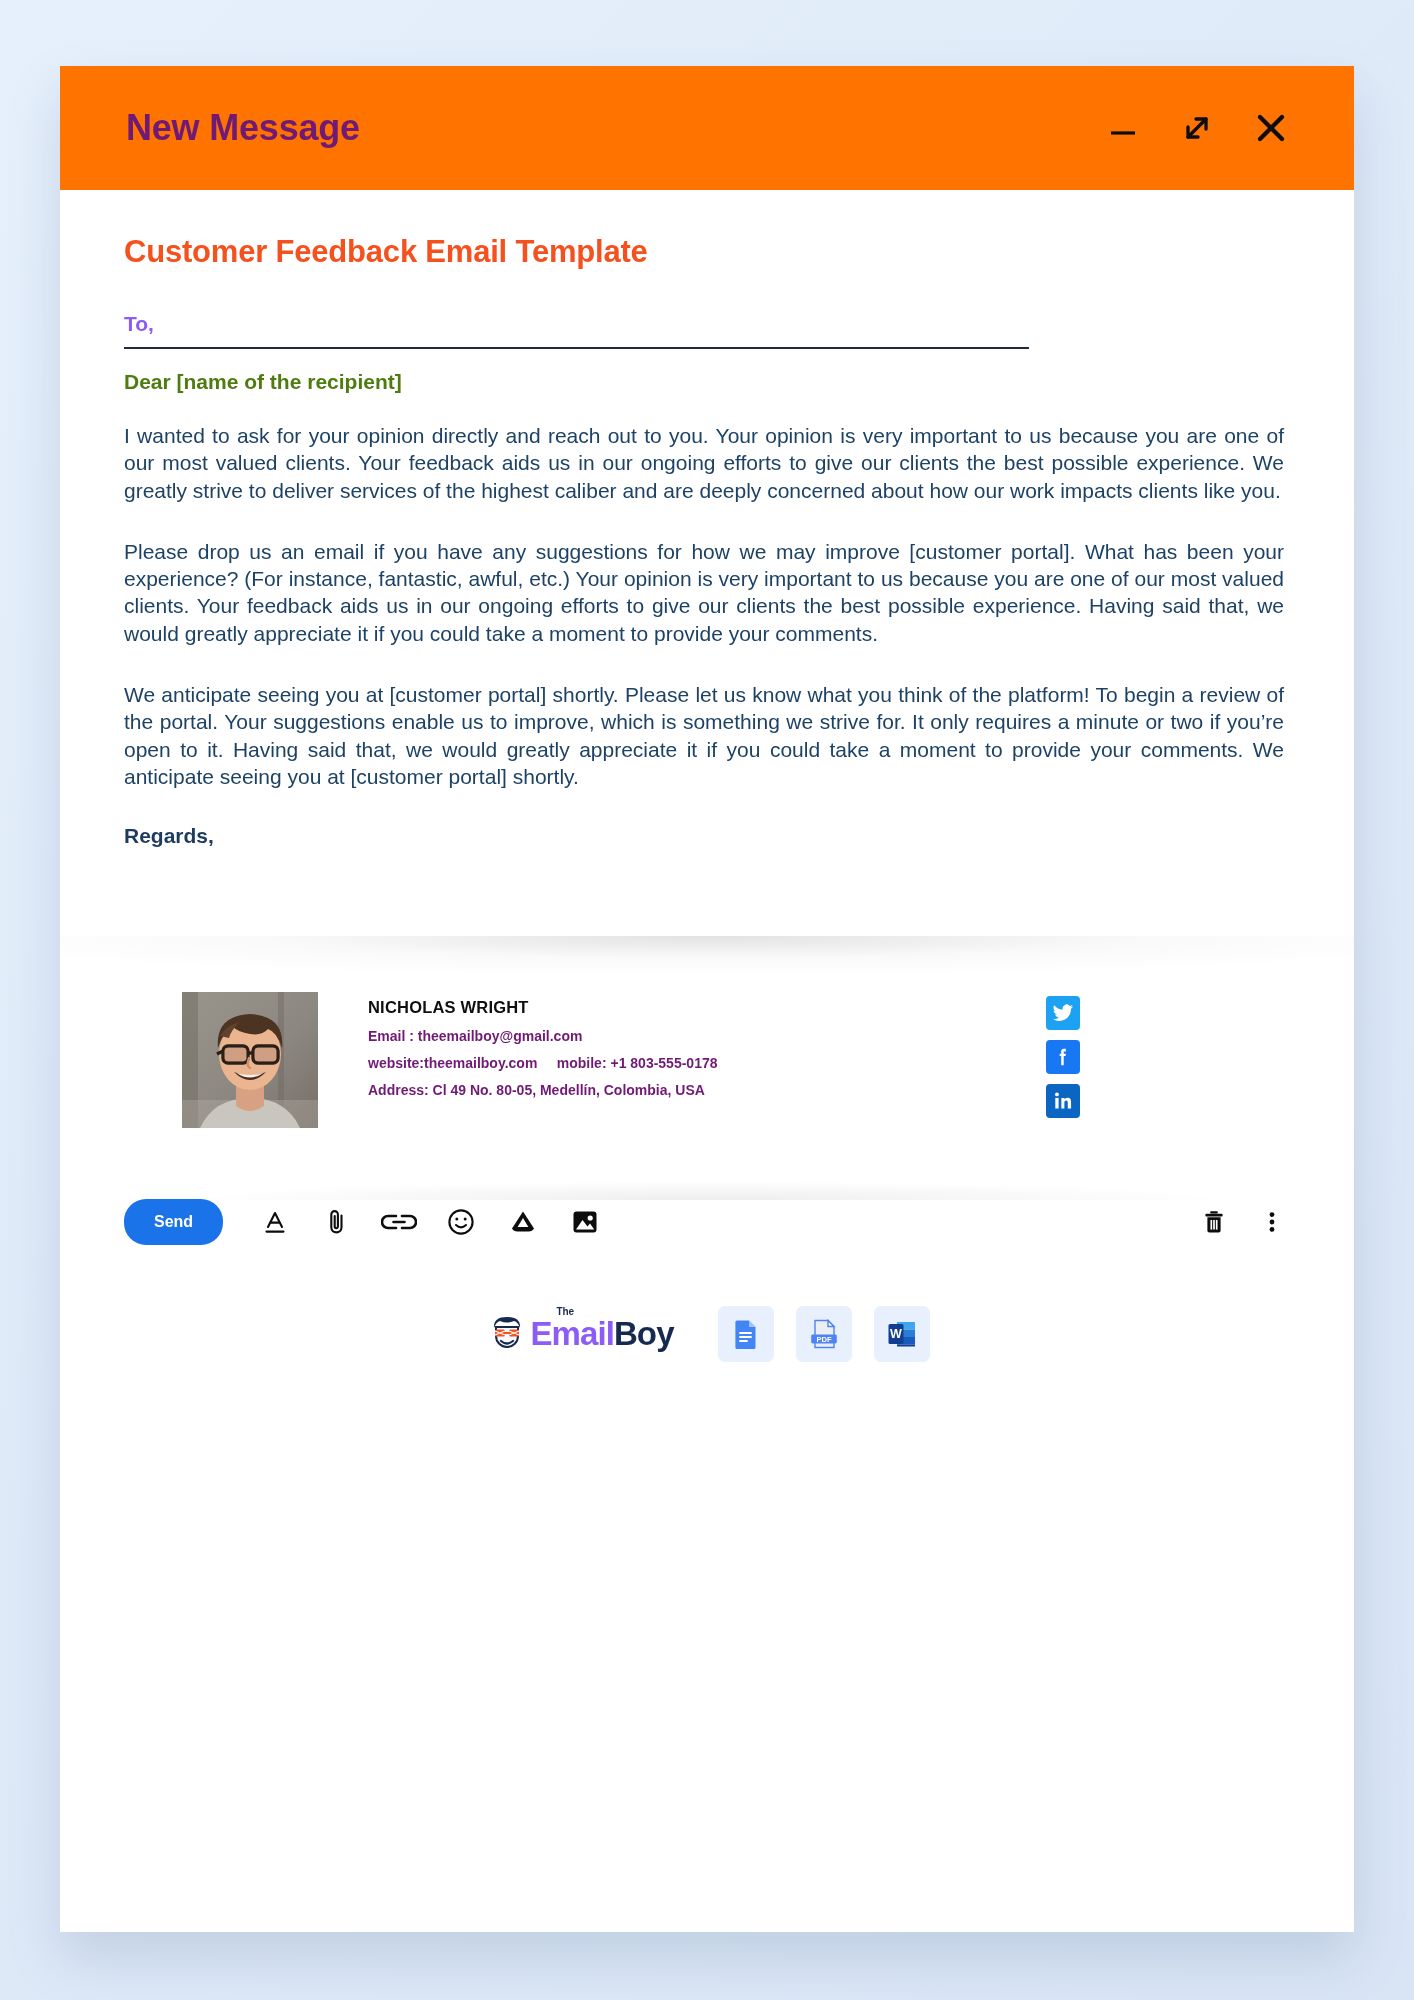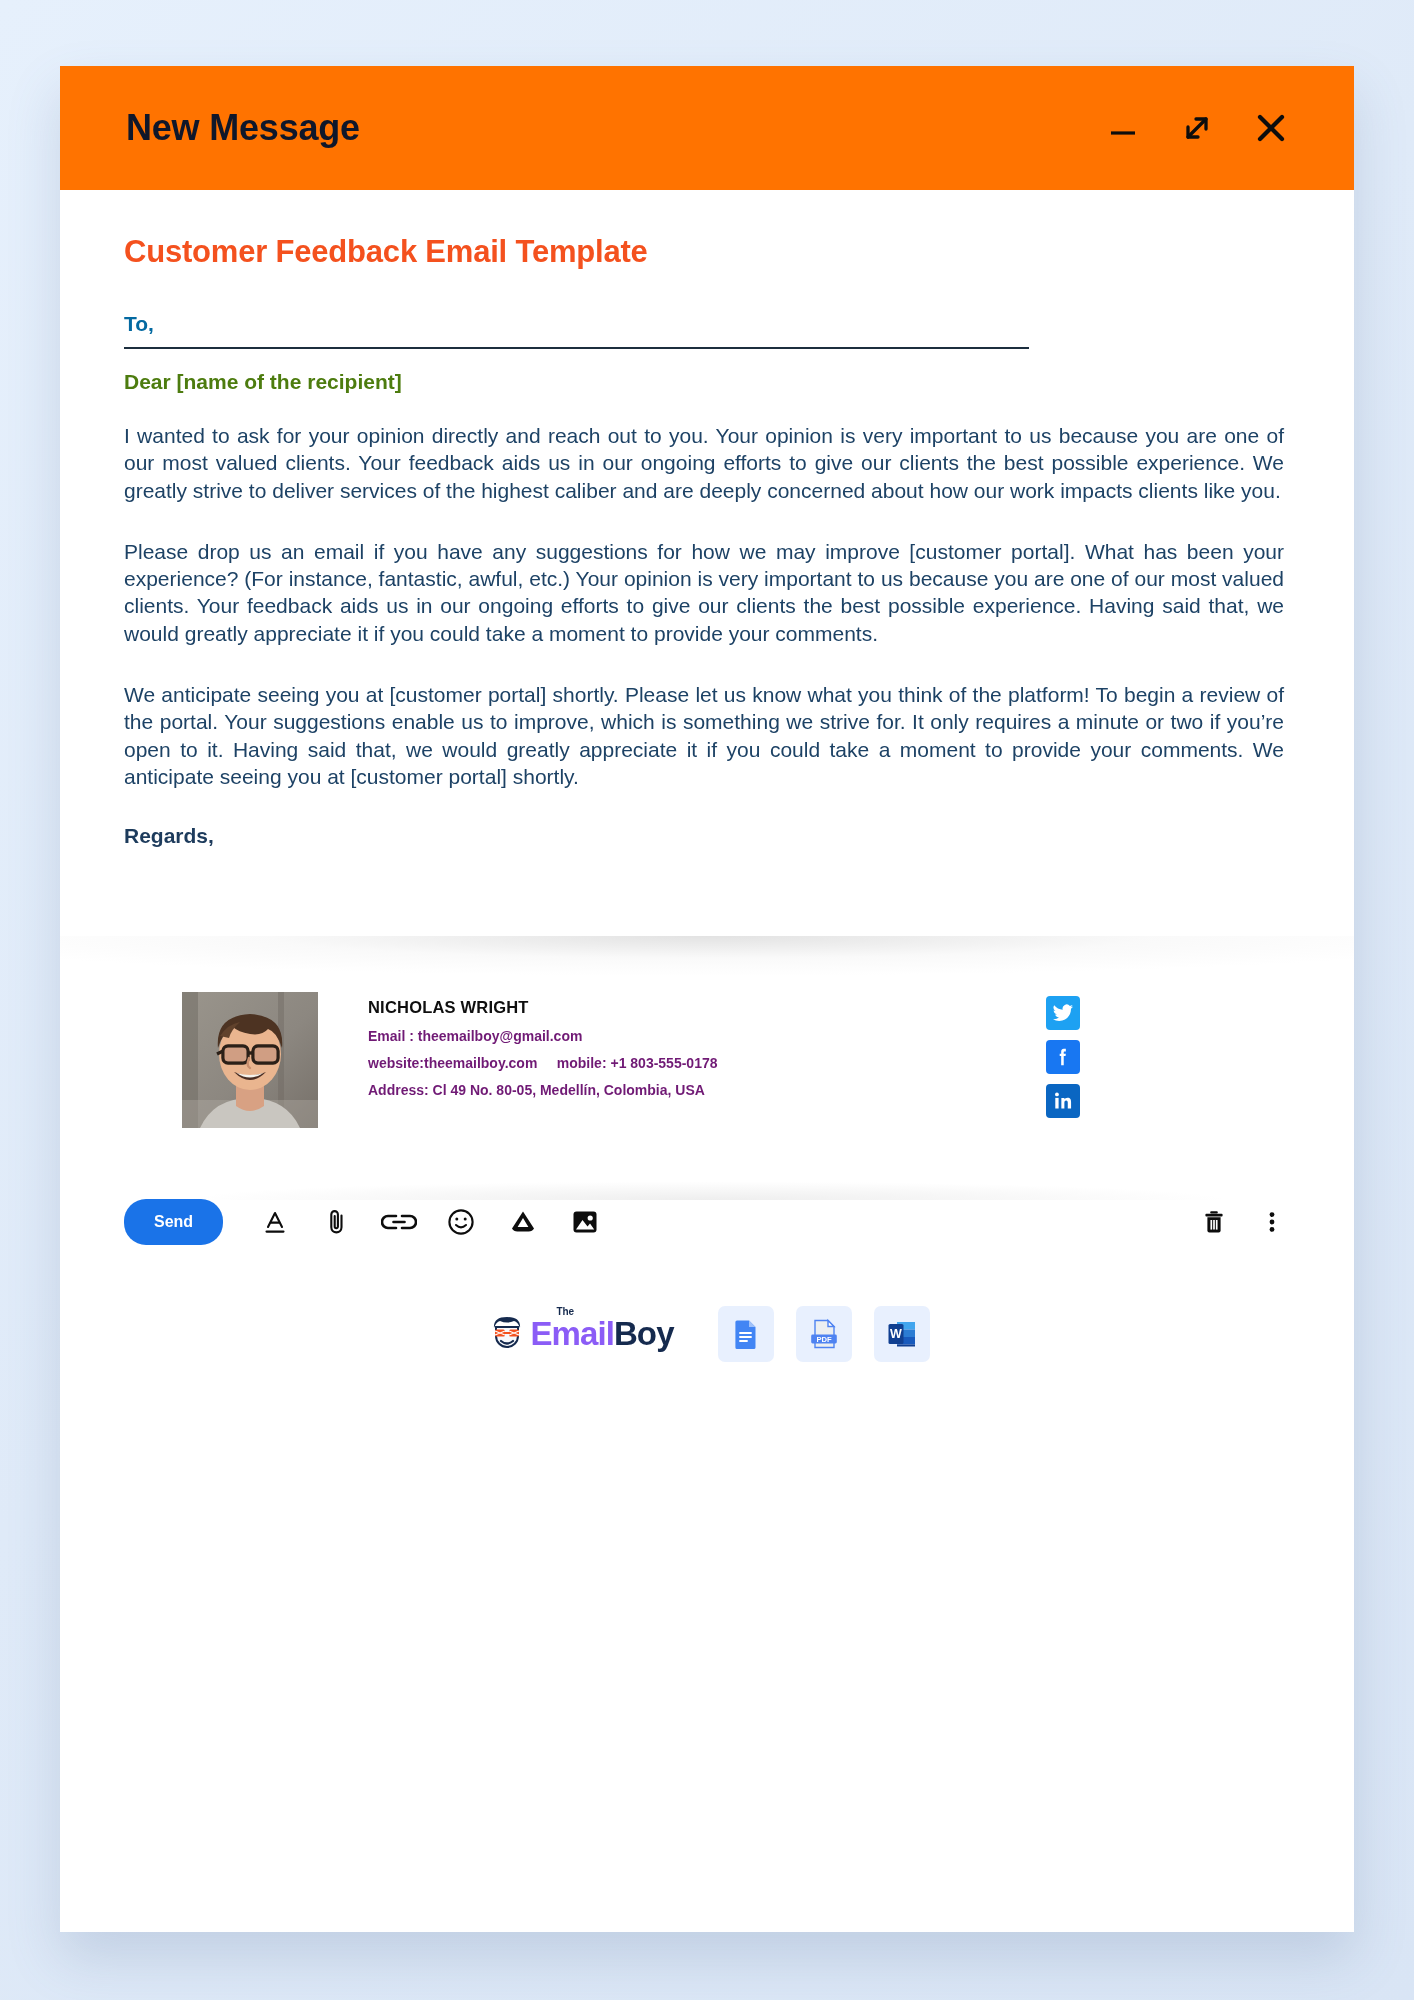"New Message" .titlebar-title { color: #0f172a -> #701a75 }
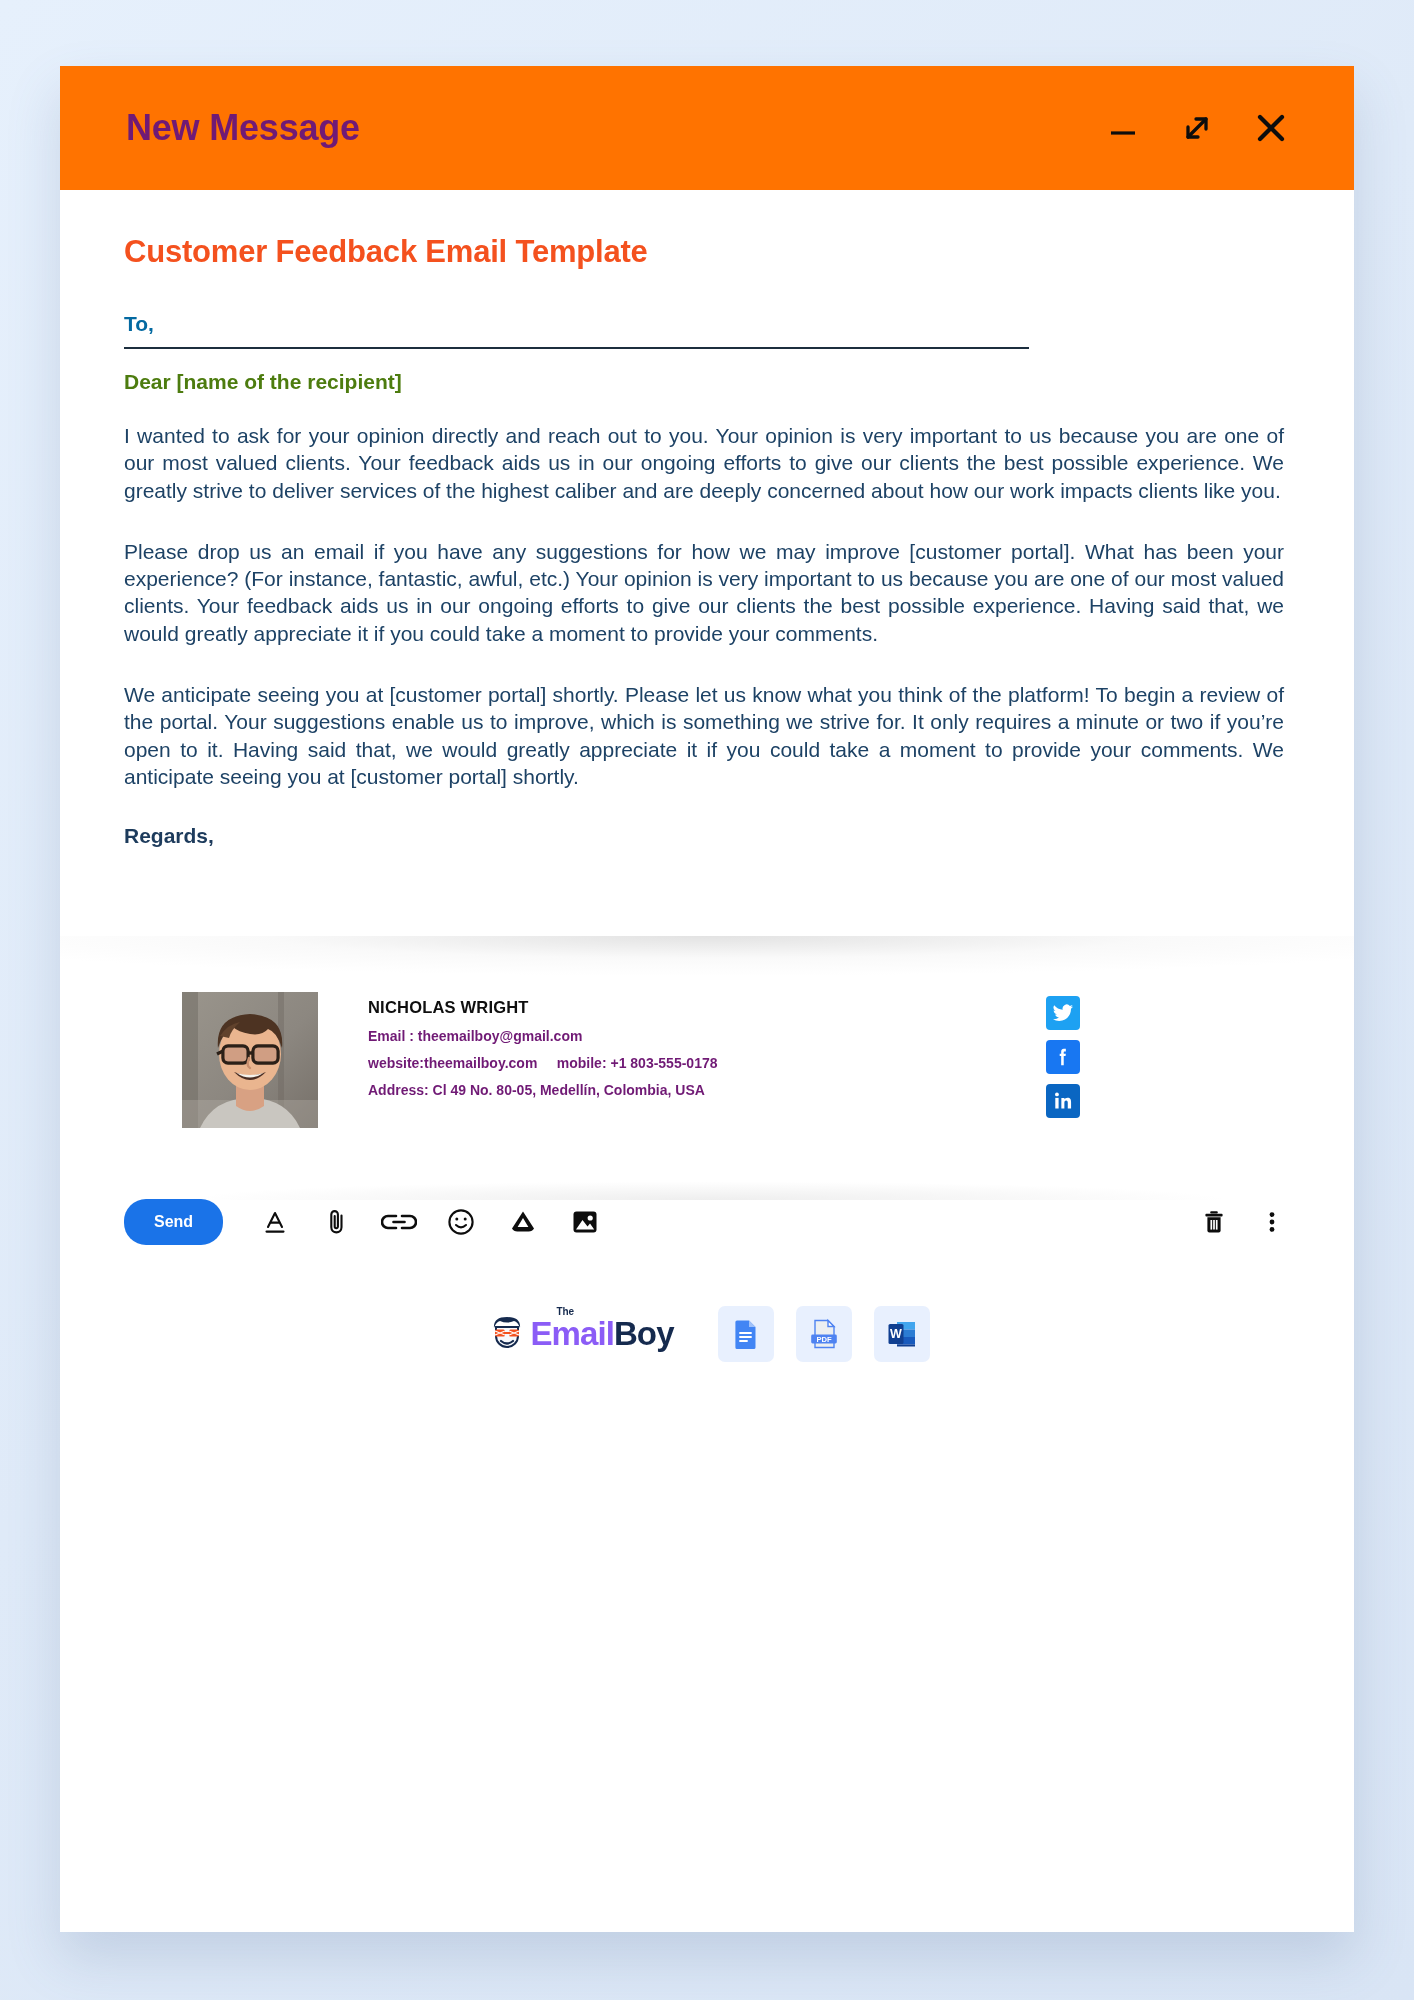"To," .field-label { color: #0369a1 -> #8b5cf6 }
